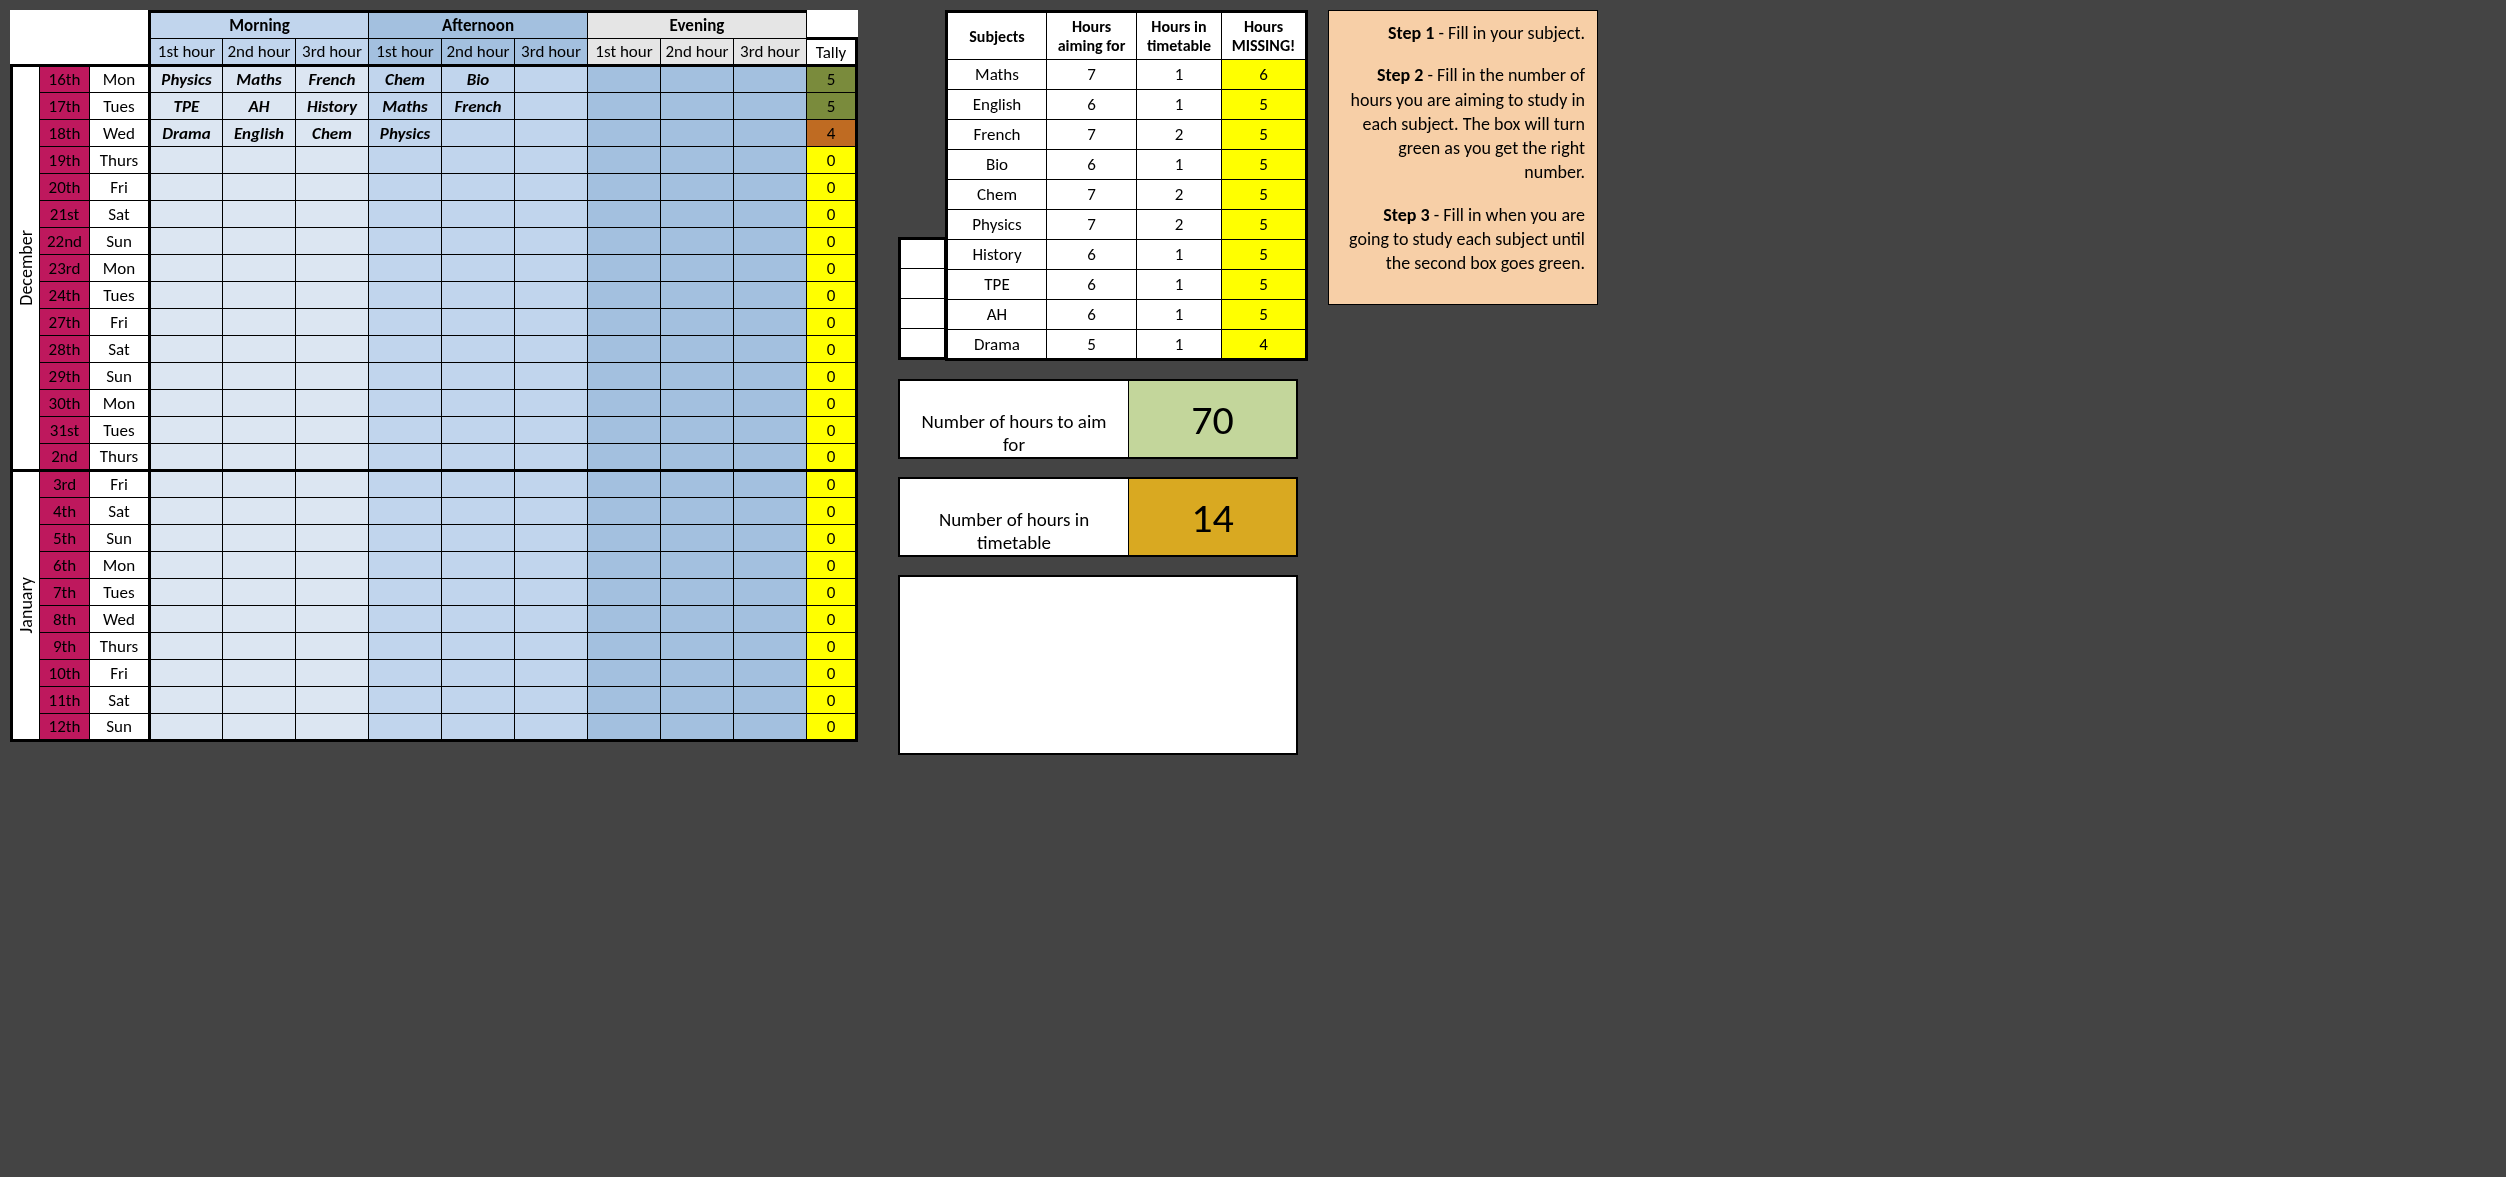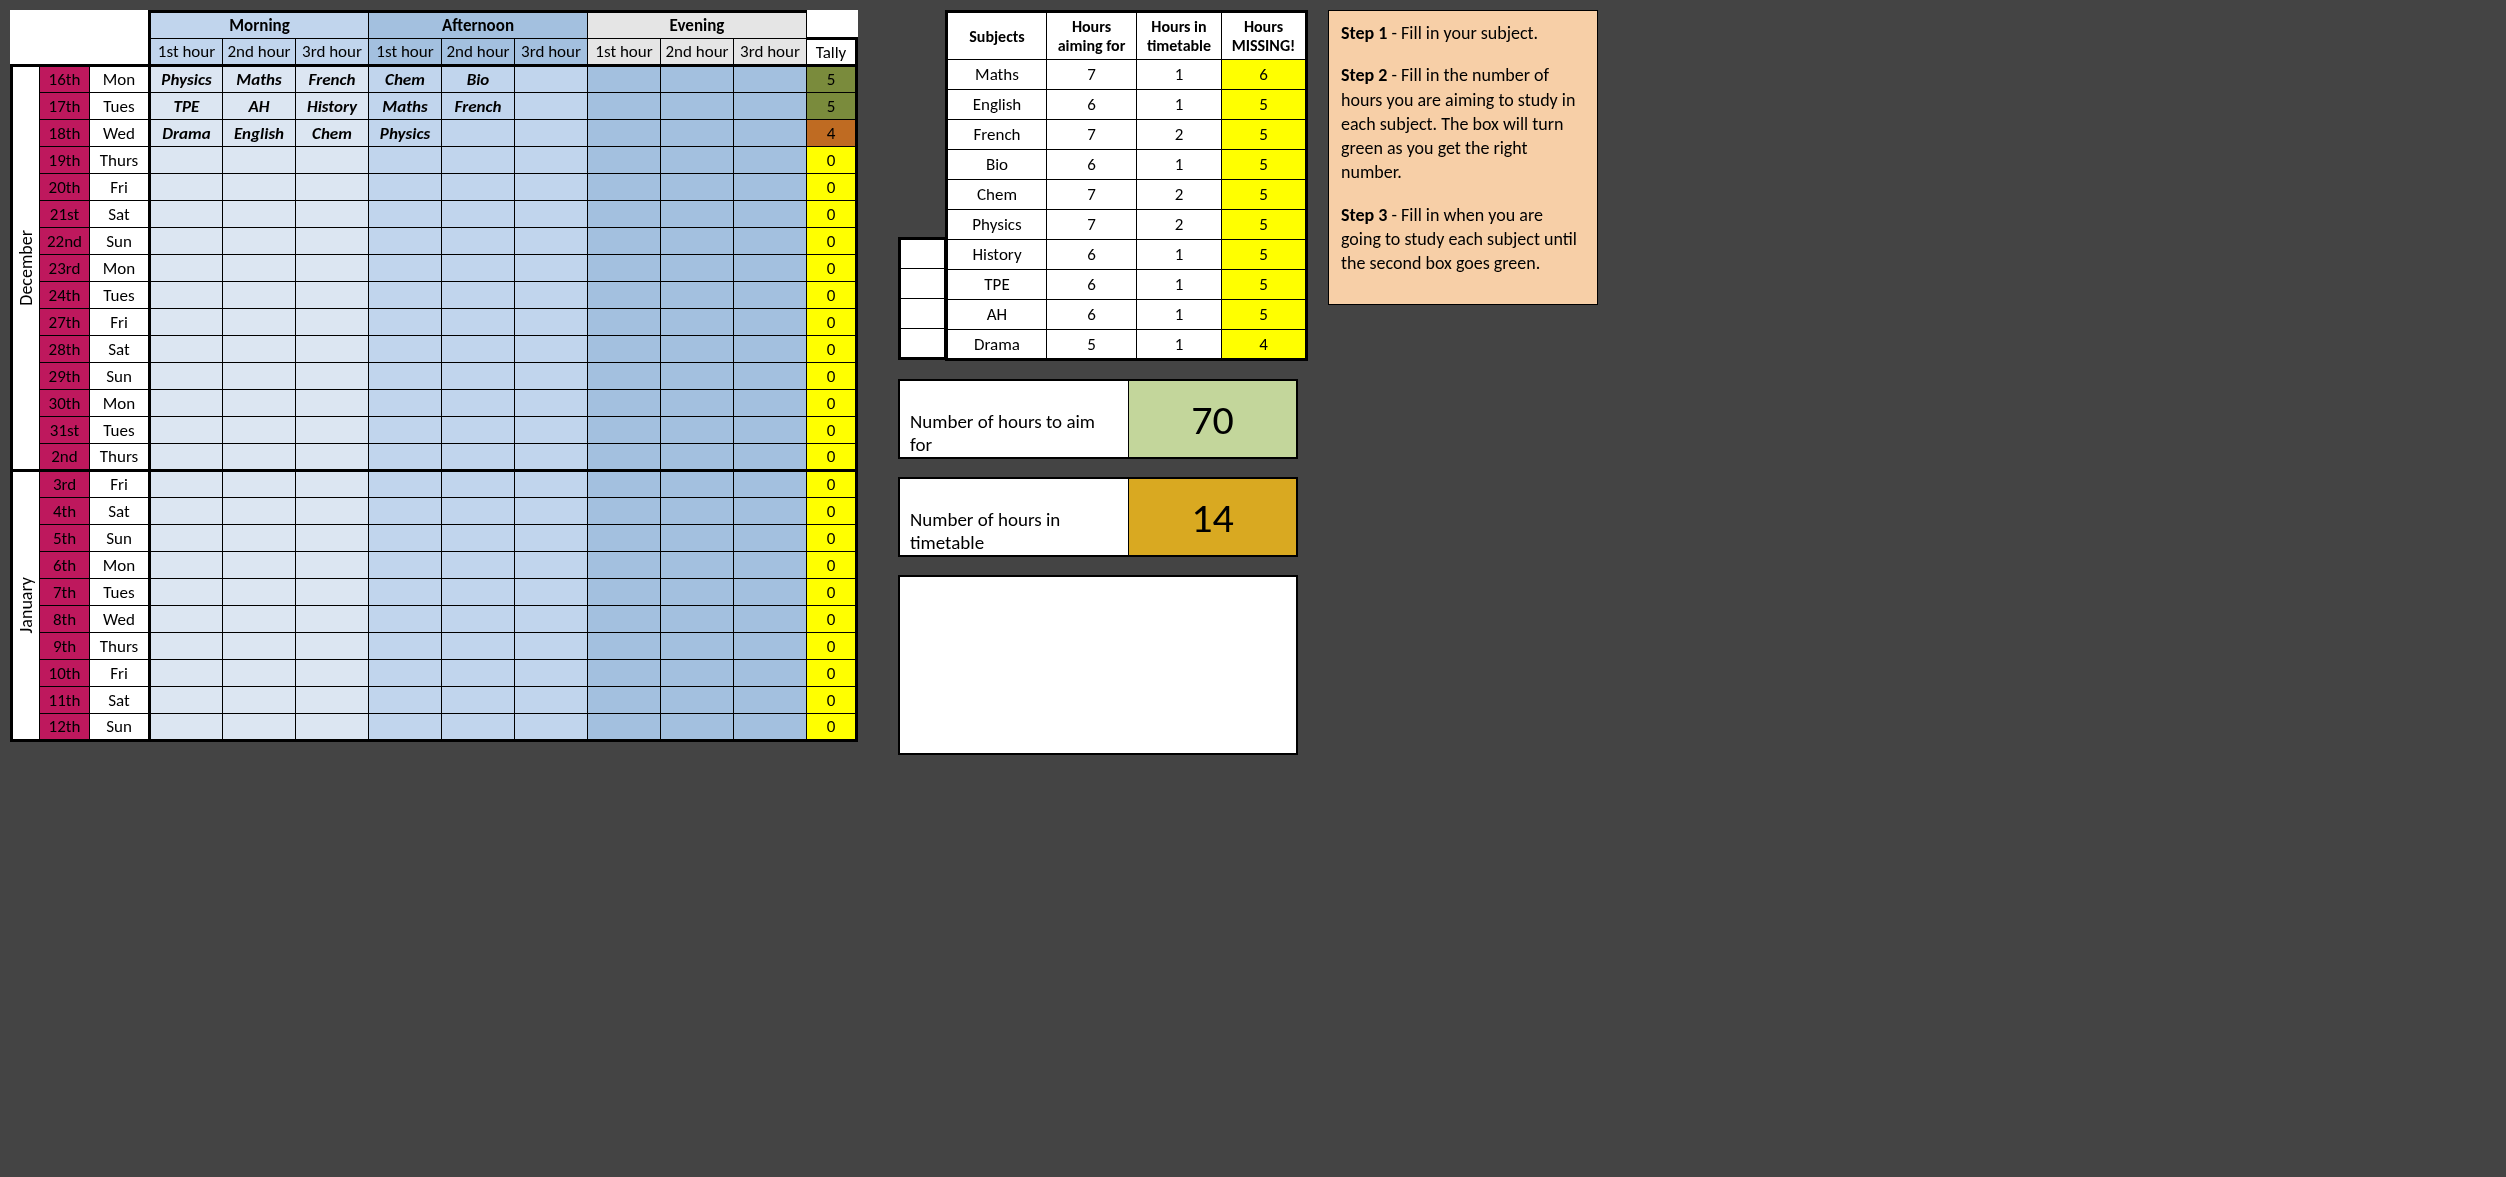"Step 1 - Fill in" .instructions p { text-align: none -> right }
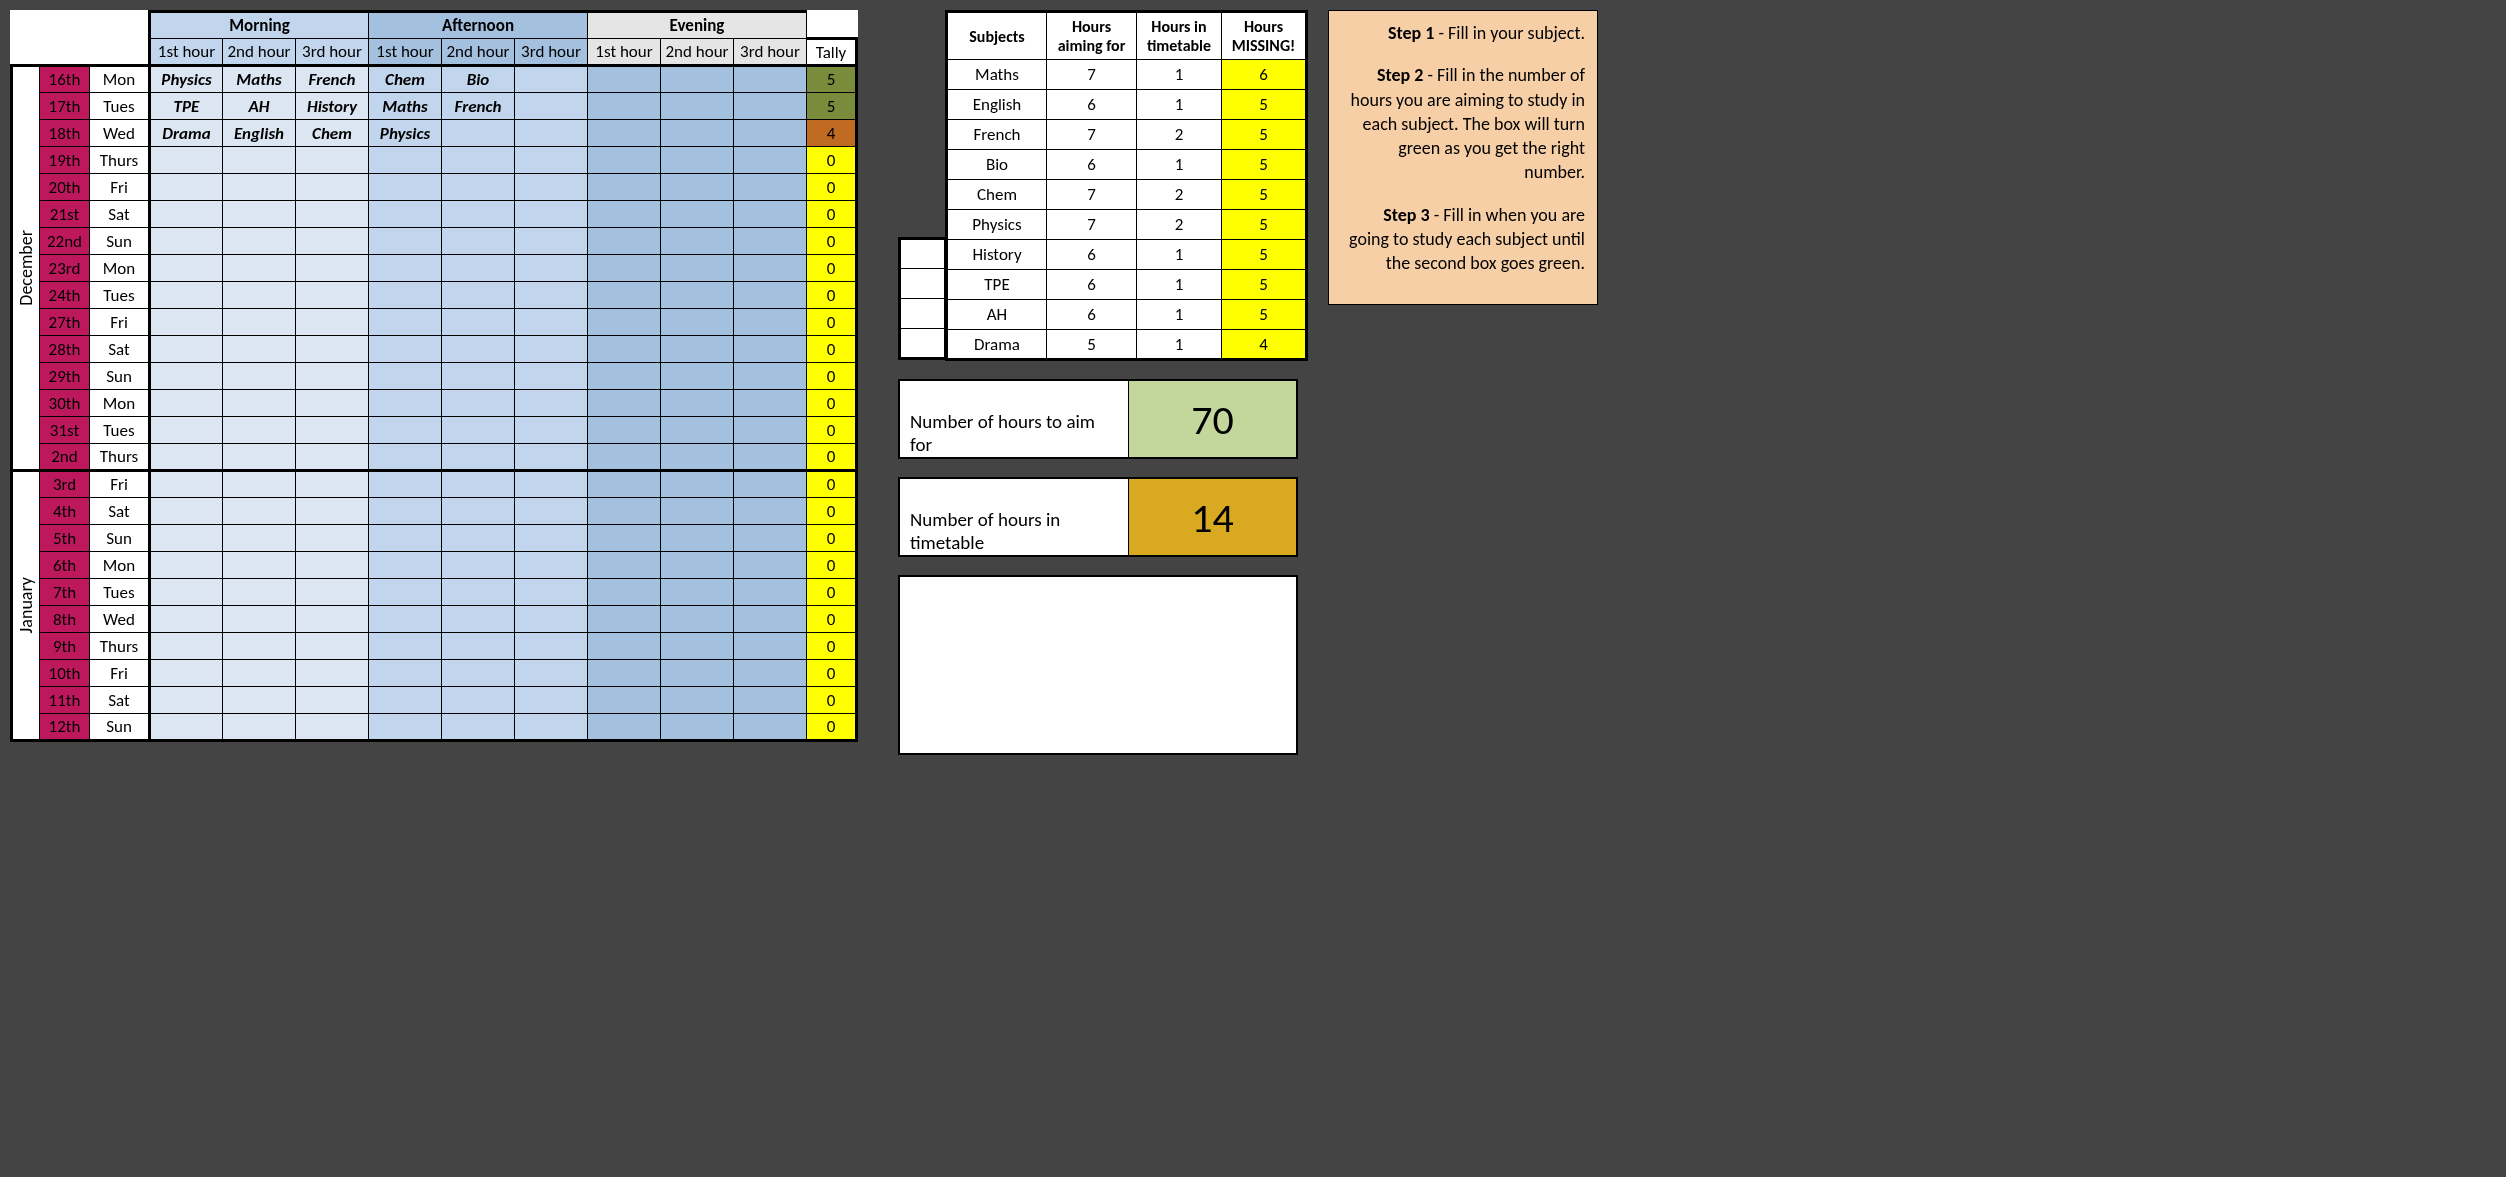"Number of hours to aim" .summary .lbl { text-align: left -> center }
